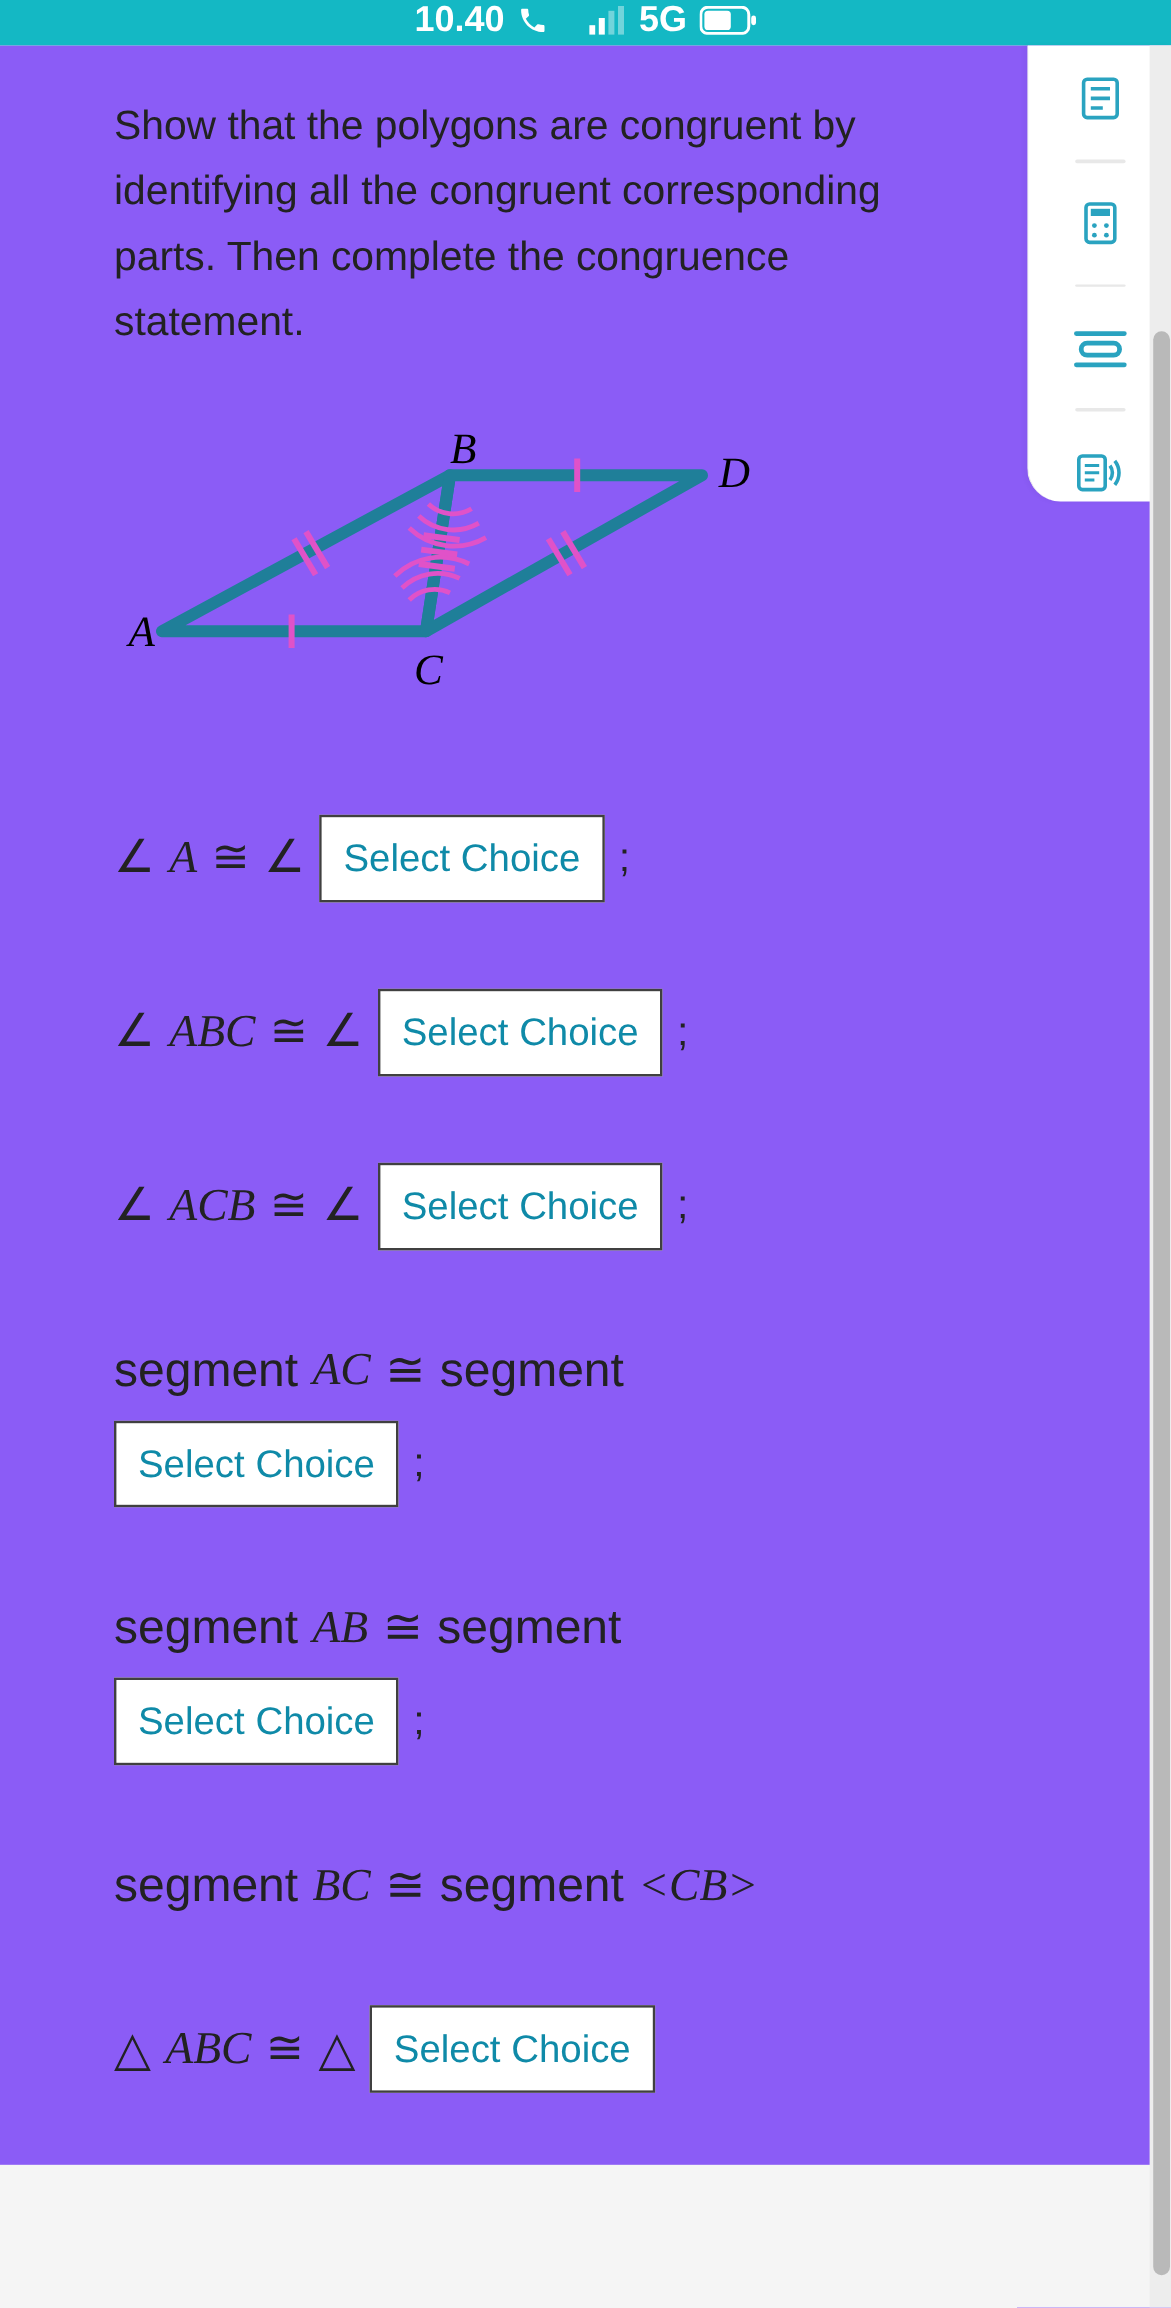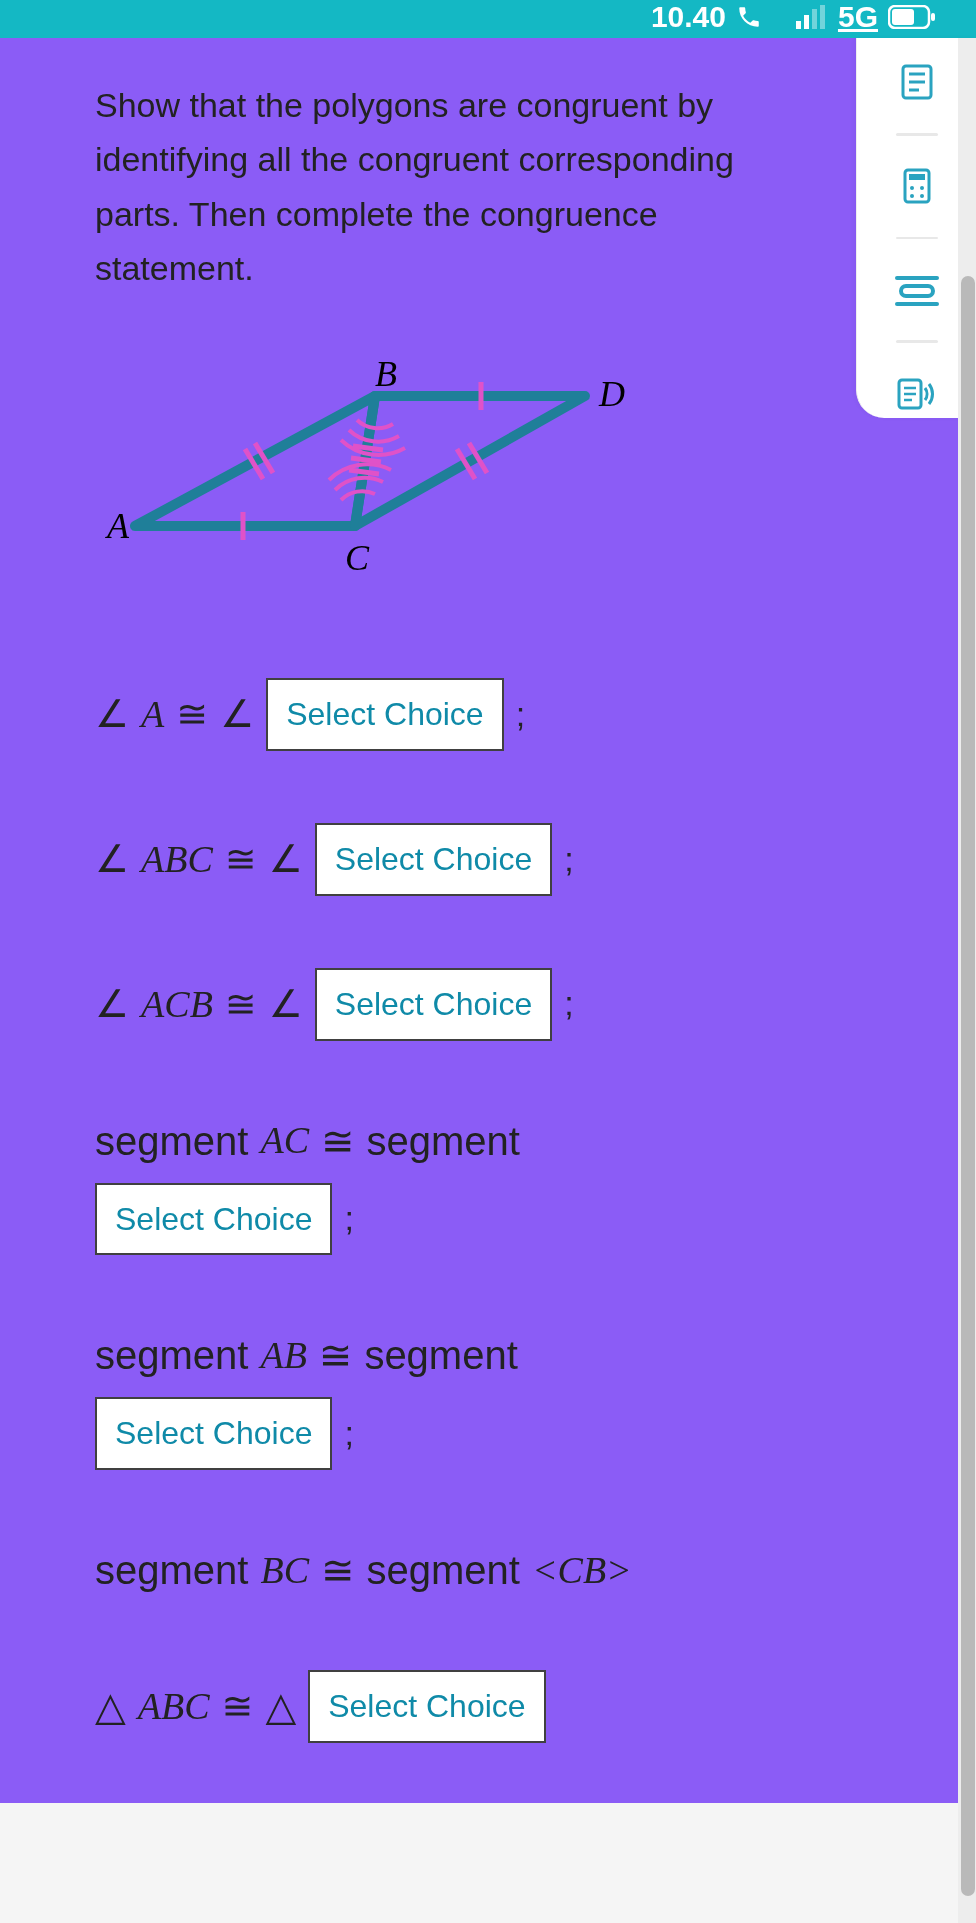"10.40" .status-bar { justify-content: flex-end -> center }
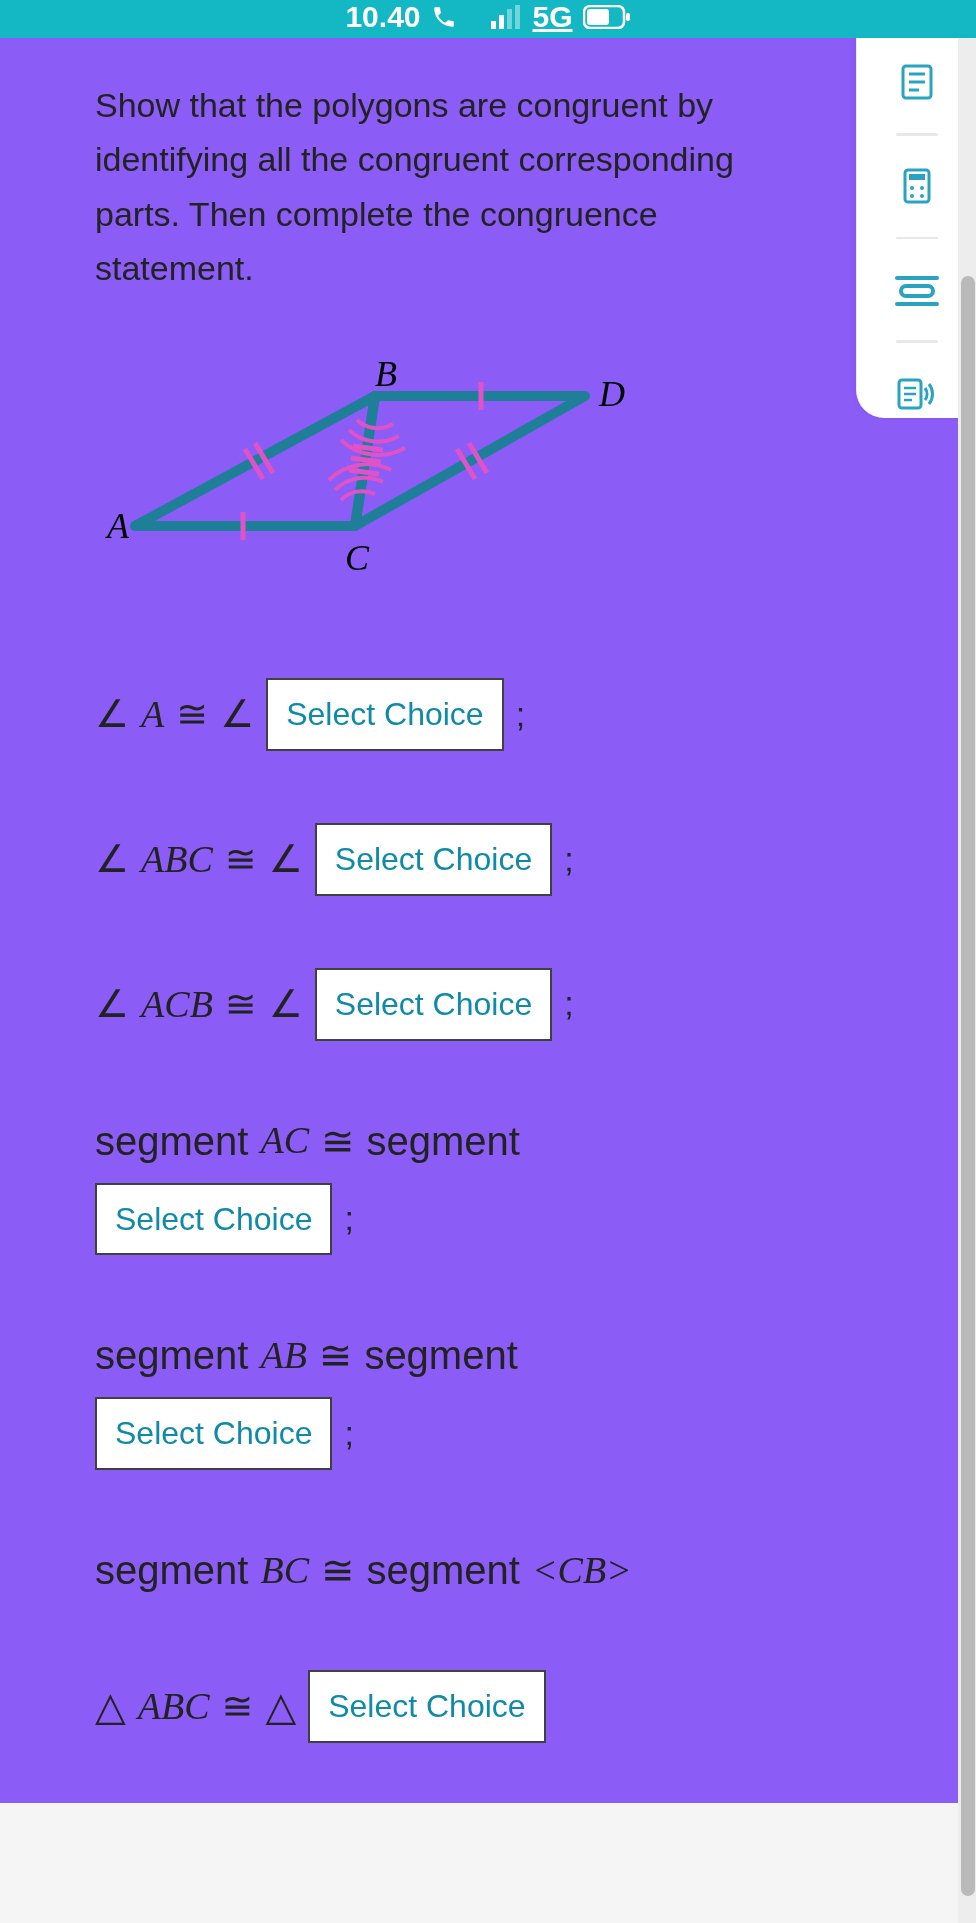"5G" .status-right { text-decoration: underline -> none }
